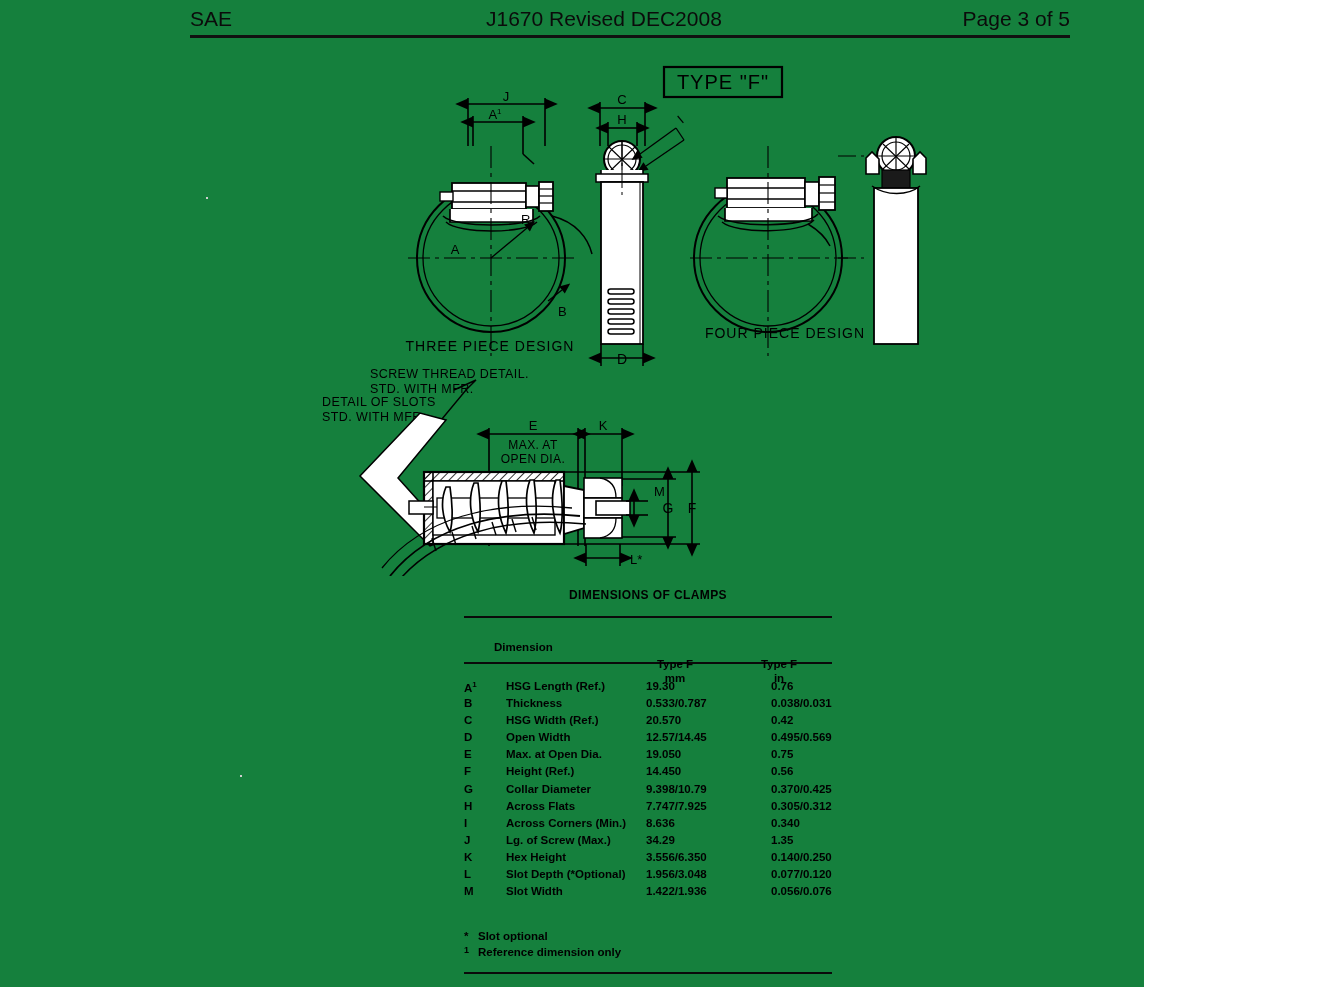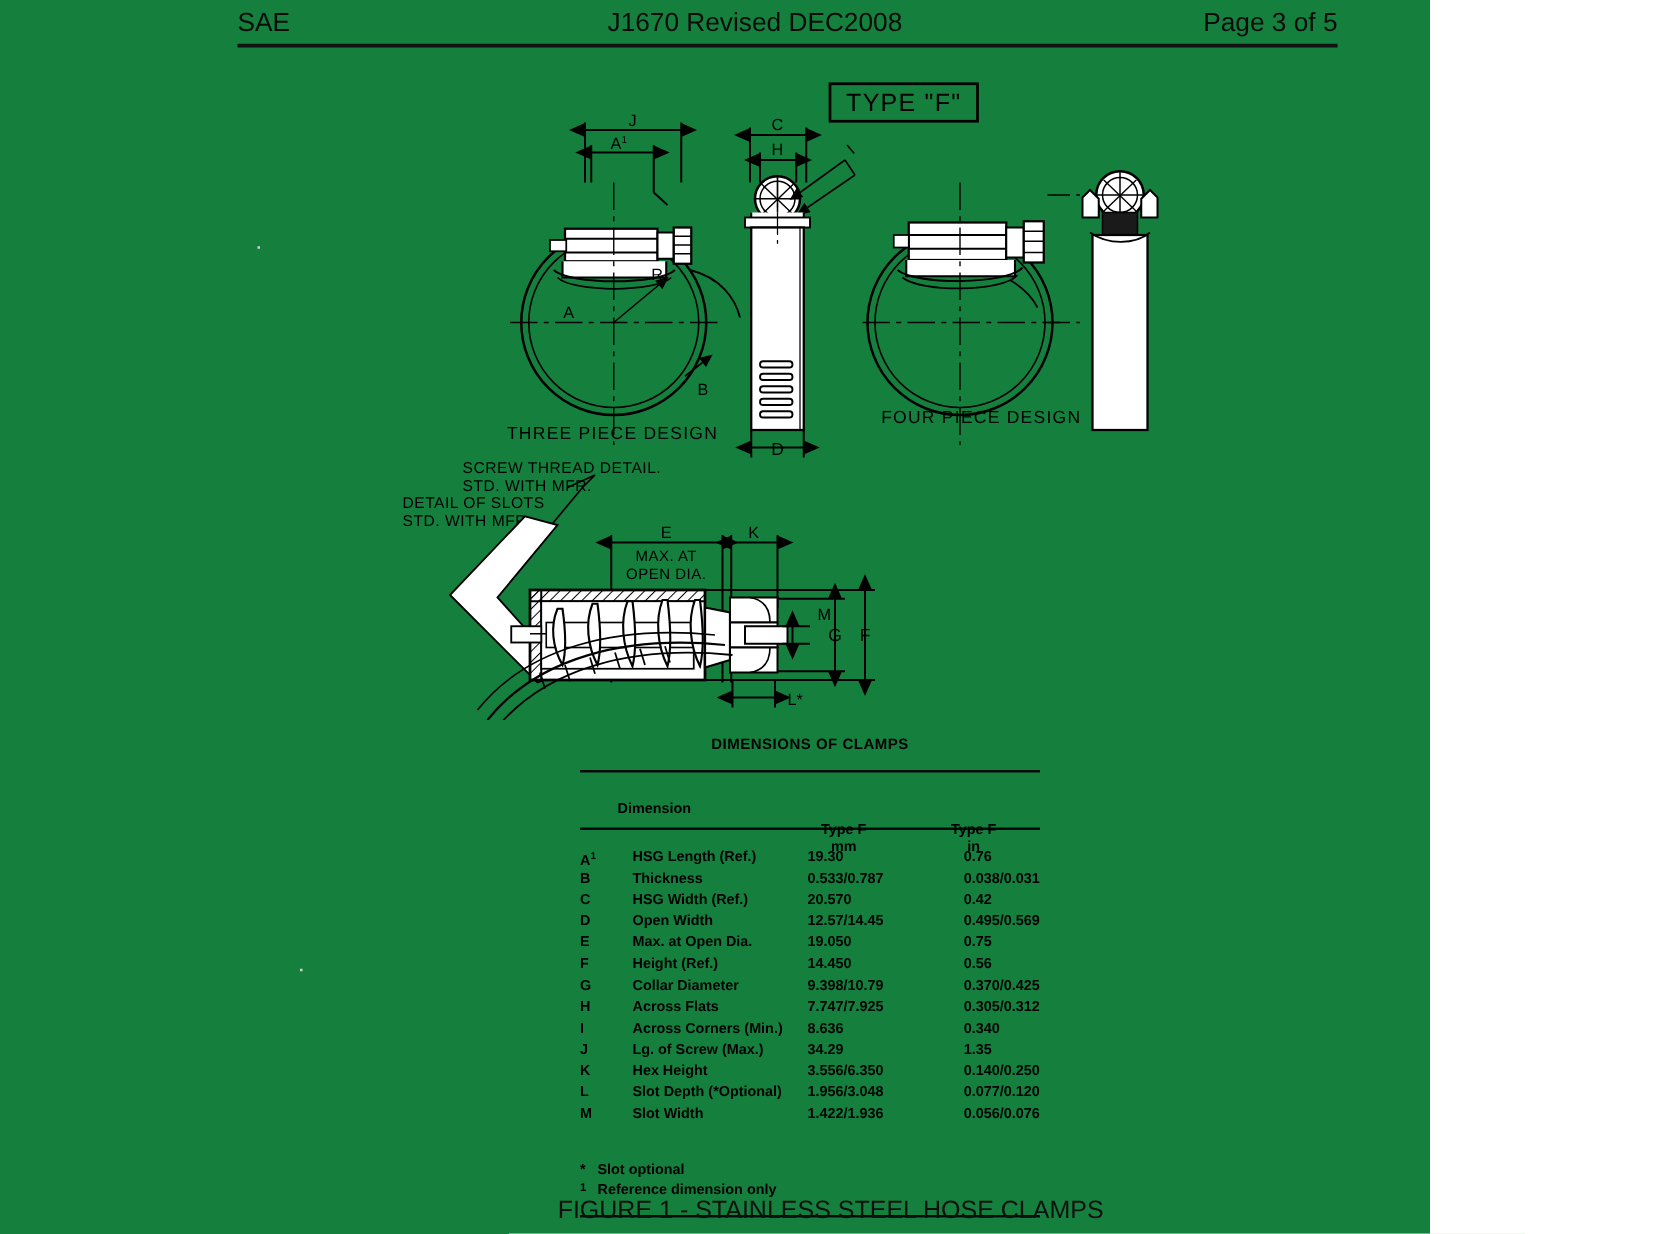"FIGURE 1 - STAINLESS STEEL" div { html: <div>FIGURE 1 - STAINLESS STEEL HOSE CLAMPS</div> -> none }
